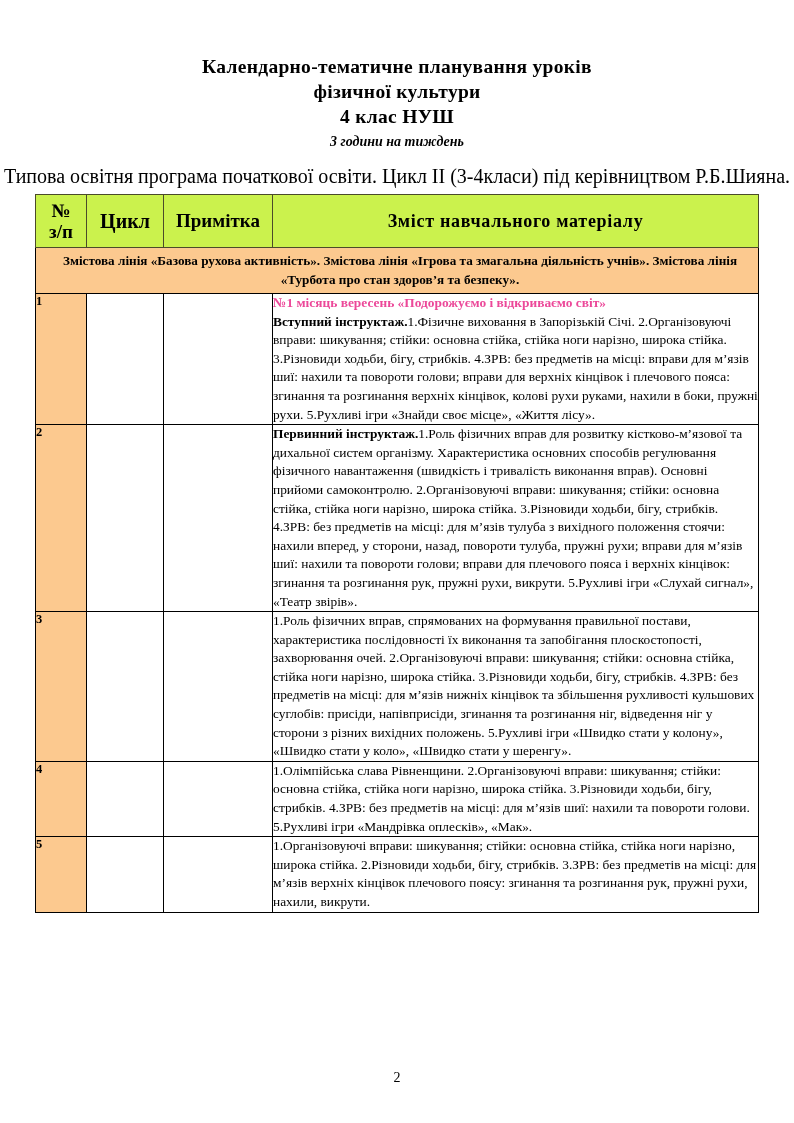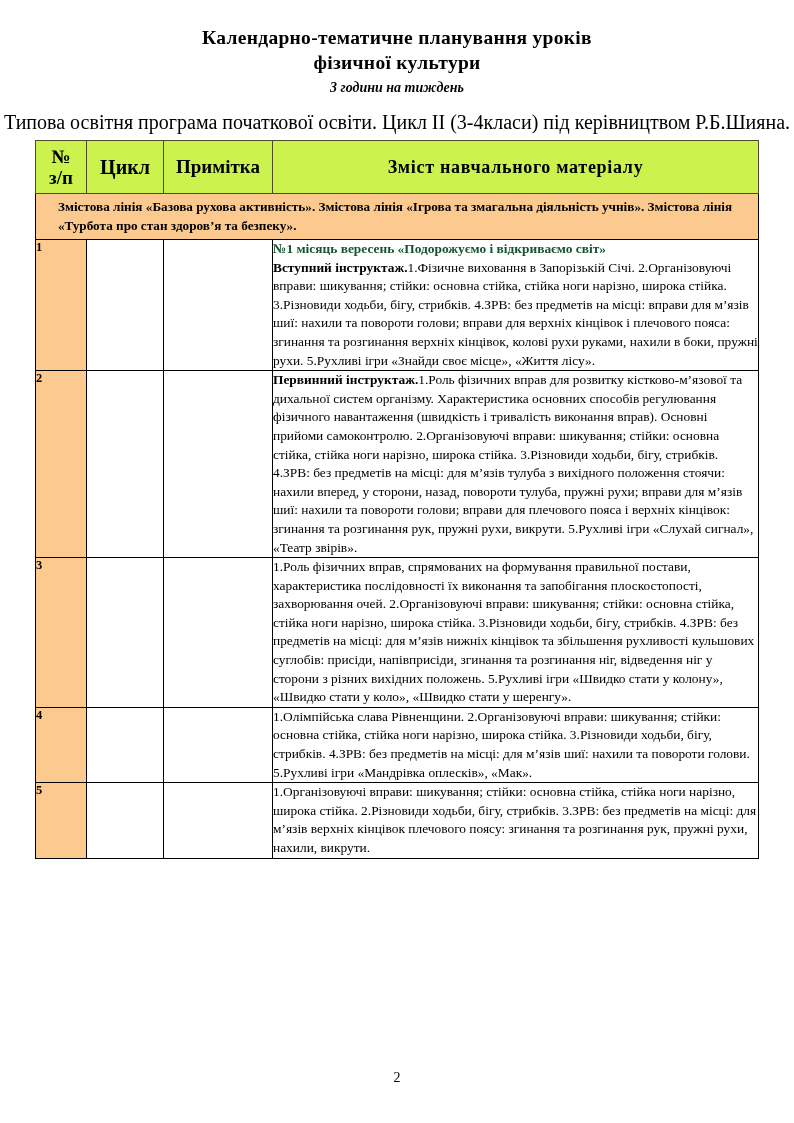"Календарно-тематичне планування уроків" .title-block { padding-top: 25px -> 54px }
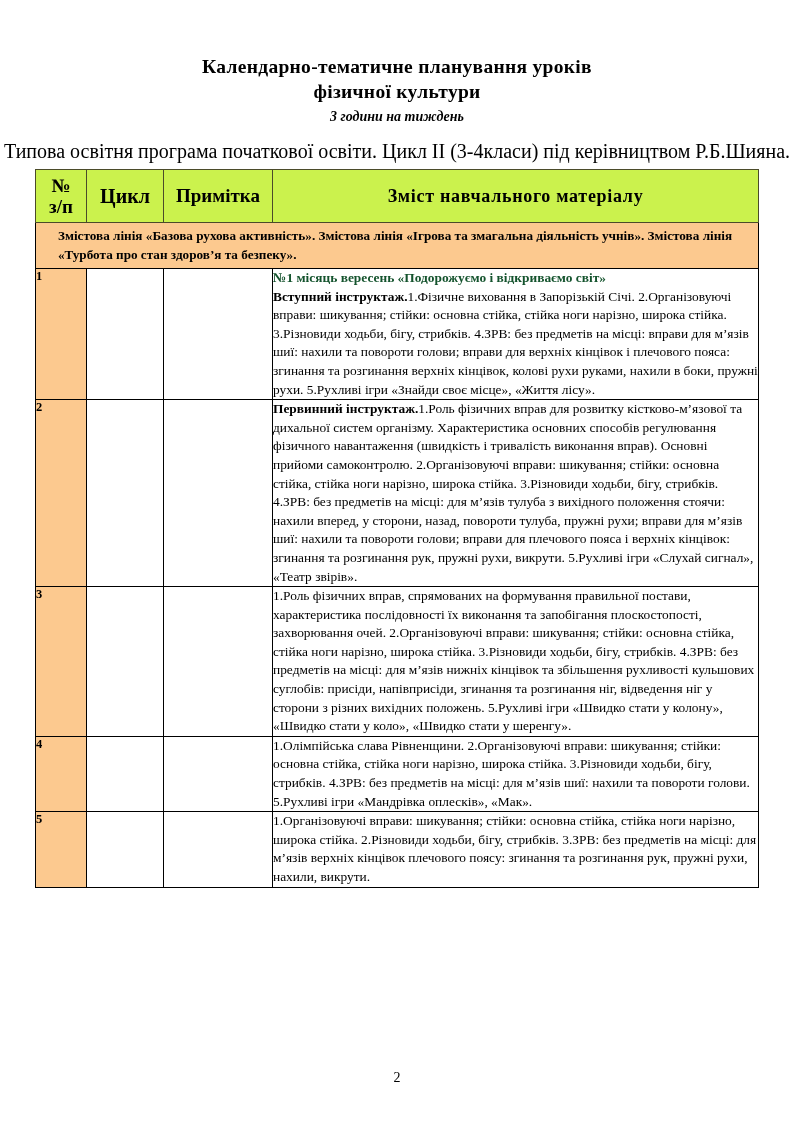"4 клас НУШ" div.title-line { html: none -> <div>4 клас НУШ</div> }
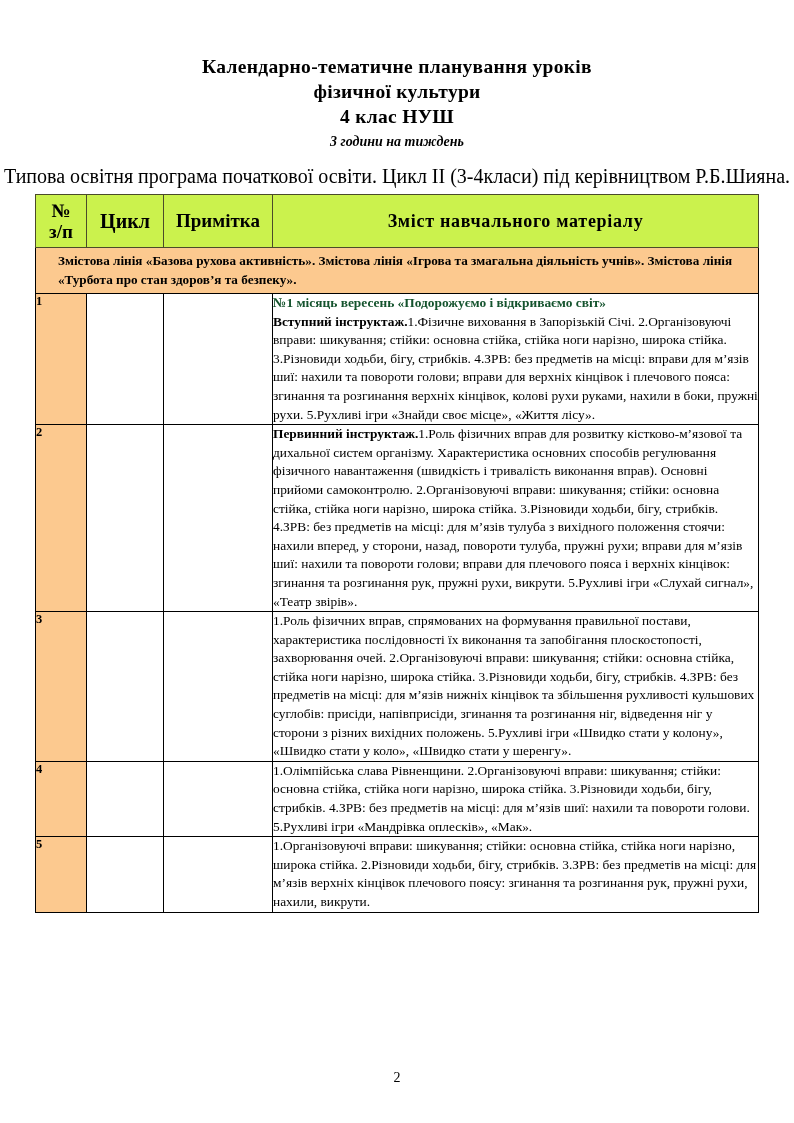"Змістова лінія «Базова рухова" tr.banner td { padding: 3px 7px 4px 22px -> 3px 7px 4px 13px; text-align: left -> center }
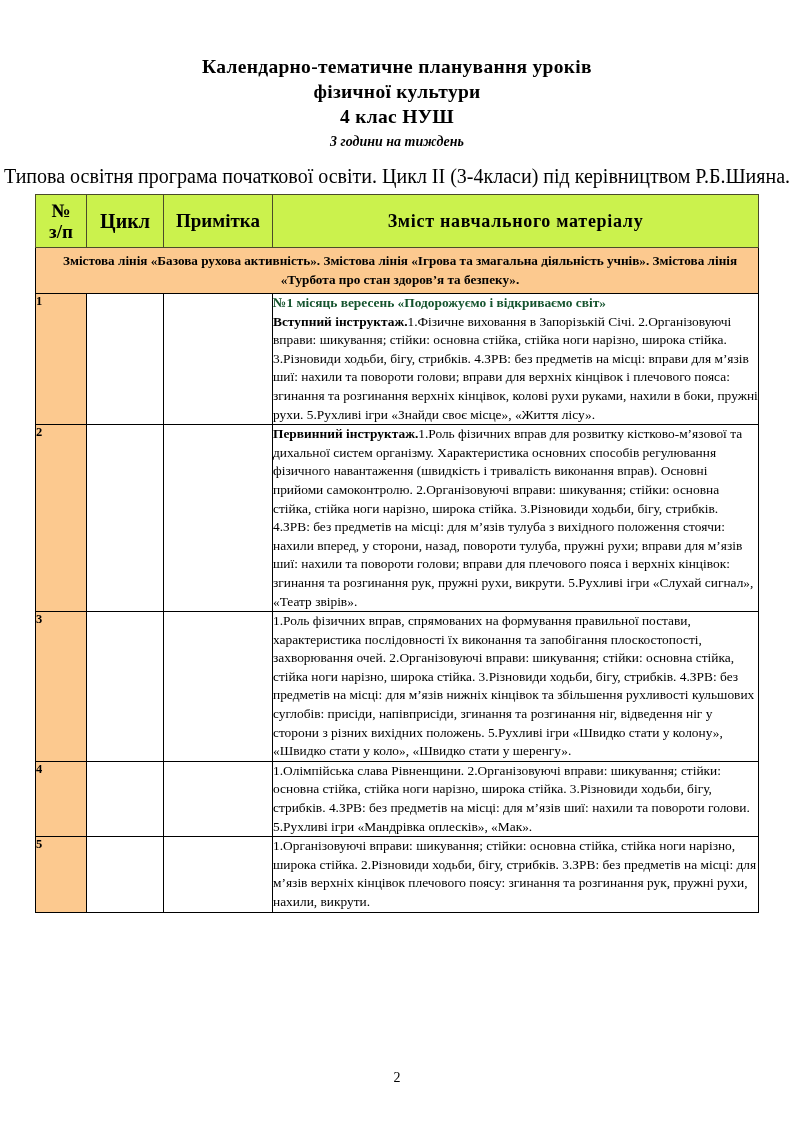"№1 місяць вересень «Подорожуємо і" .blue-head { color: #14532d -> #ec4899 }
